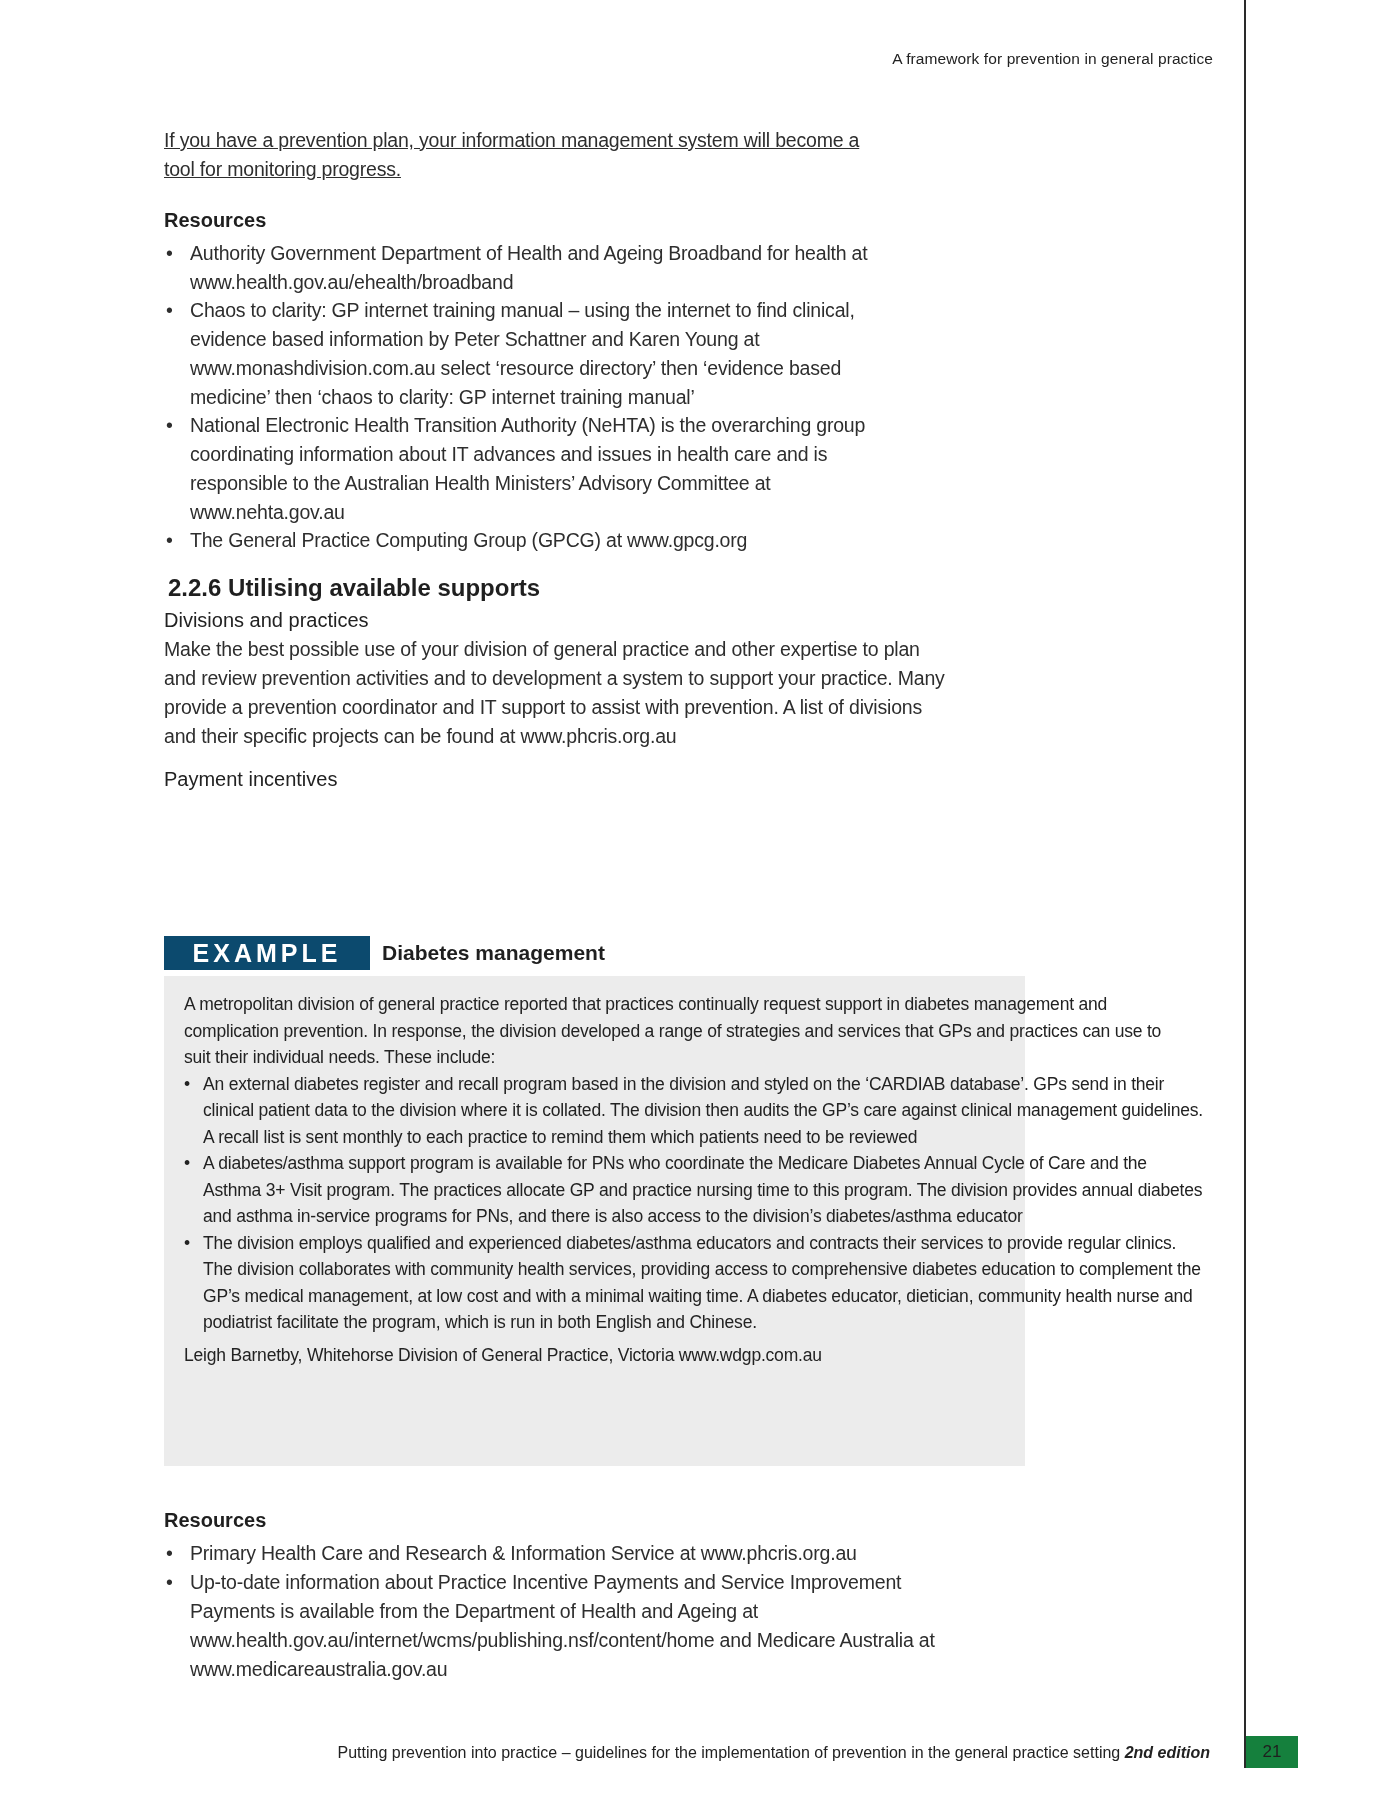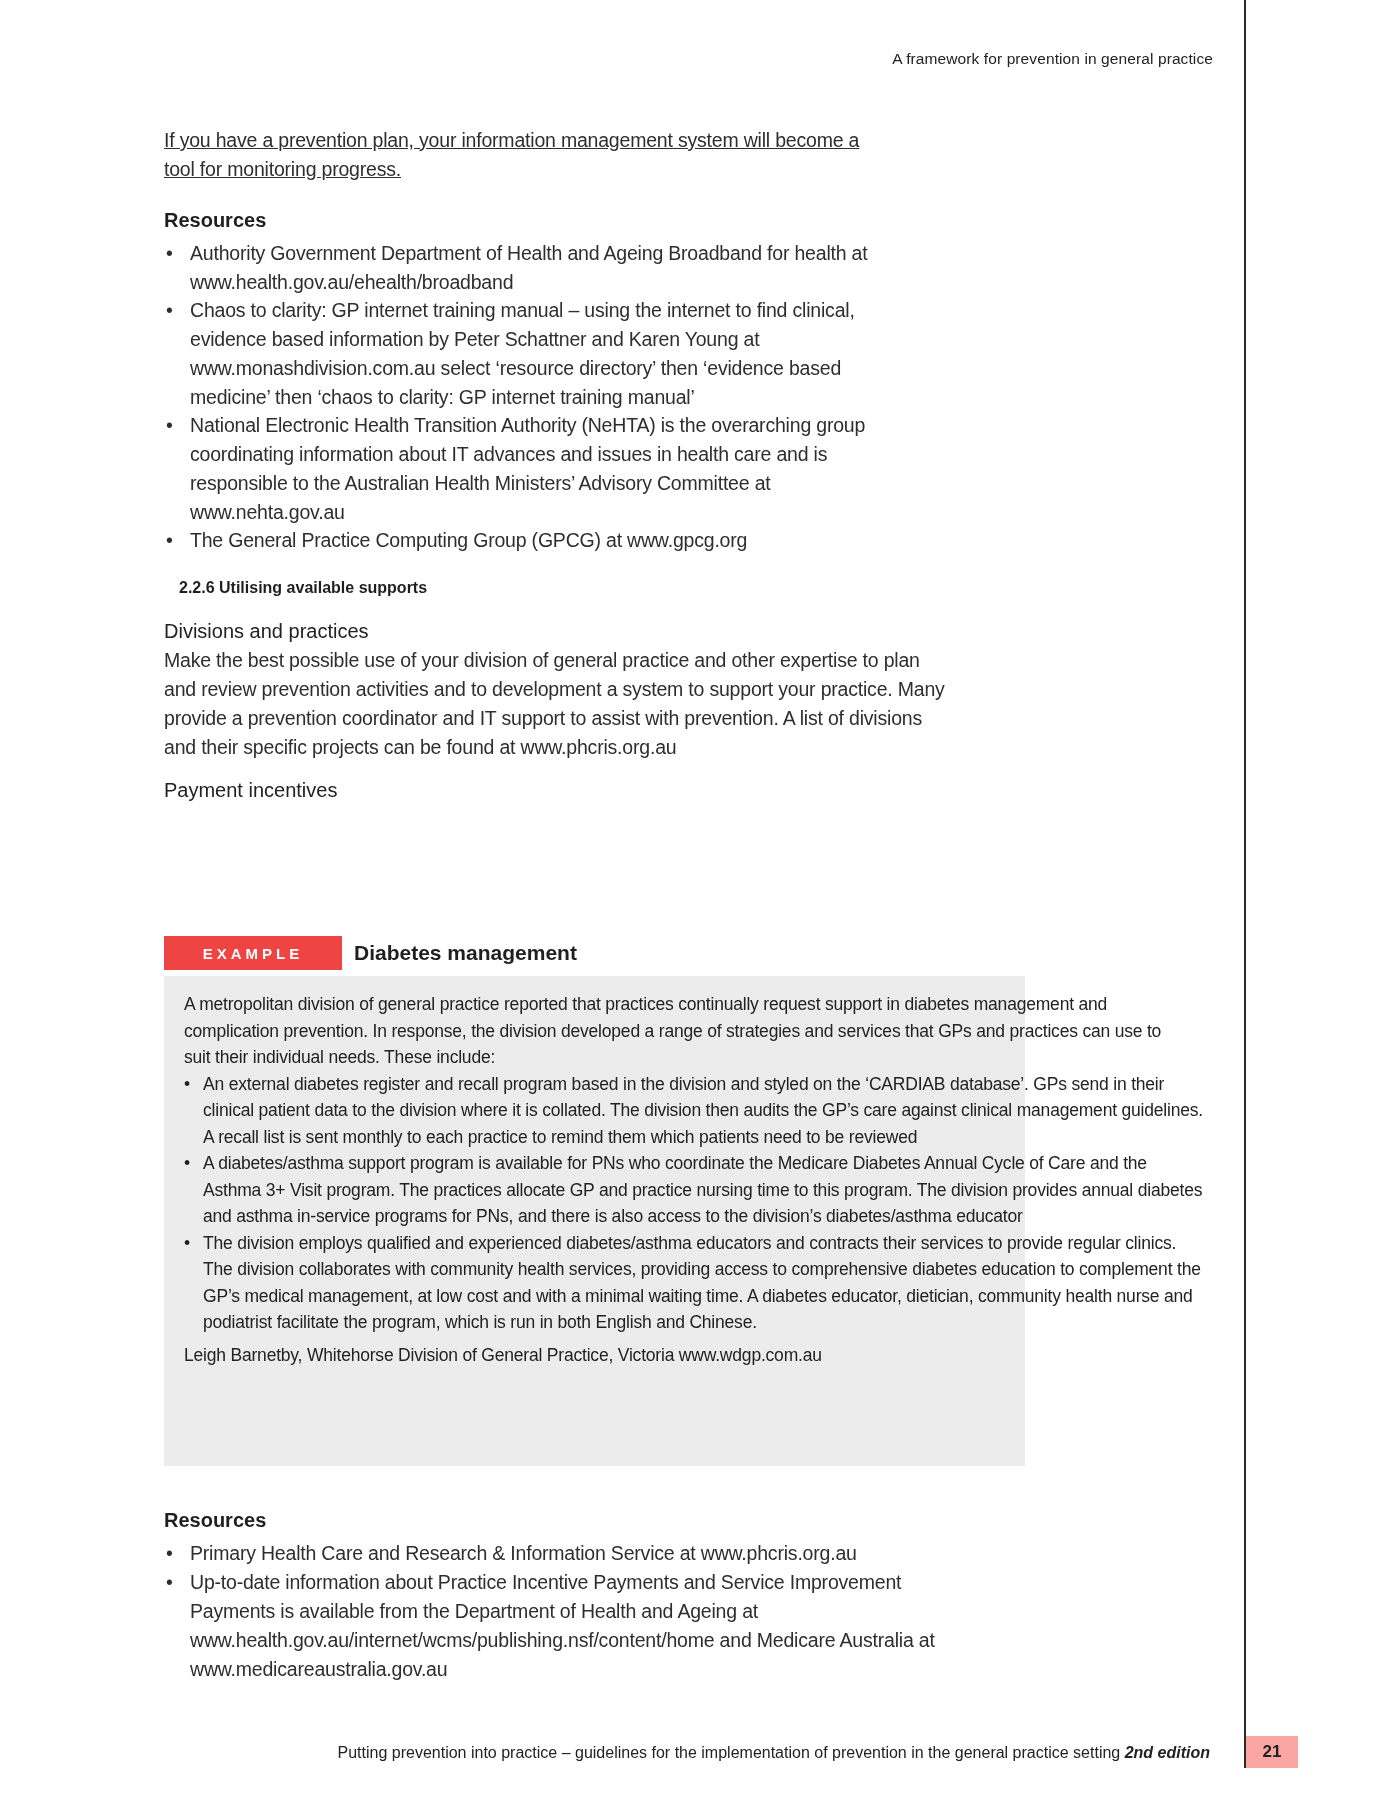"2.2.6 Utilising available supports" .h-sec { font-size: 16px -> 24px; margin: 15px -> 4px }
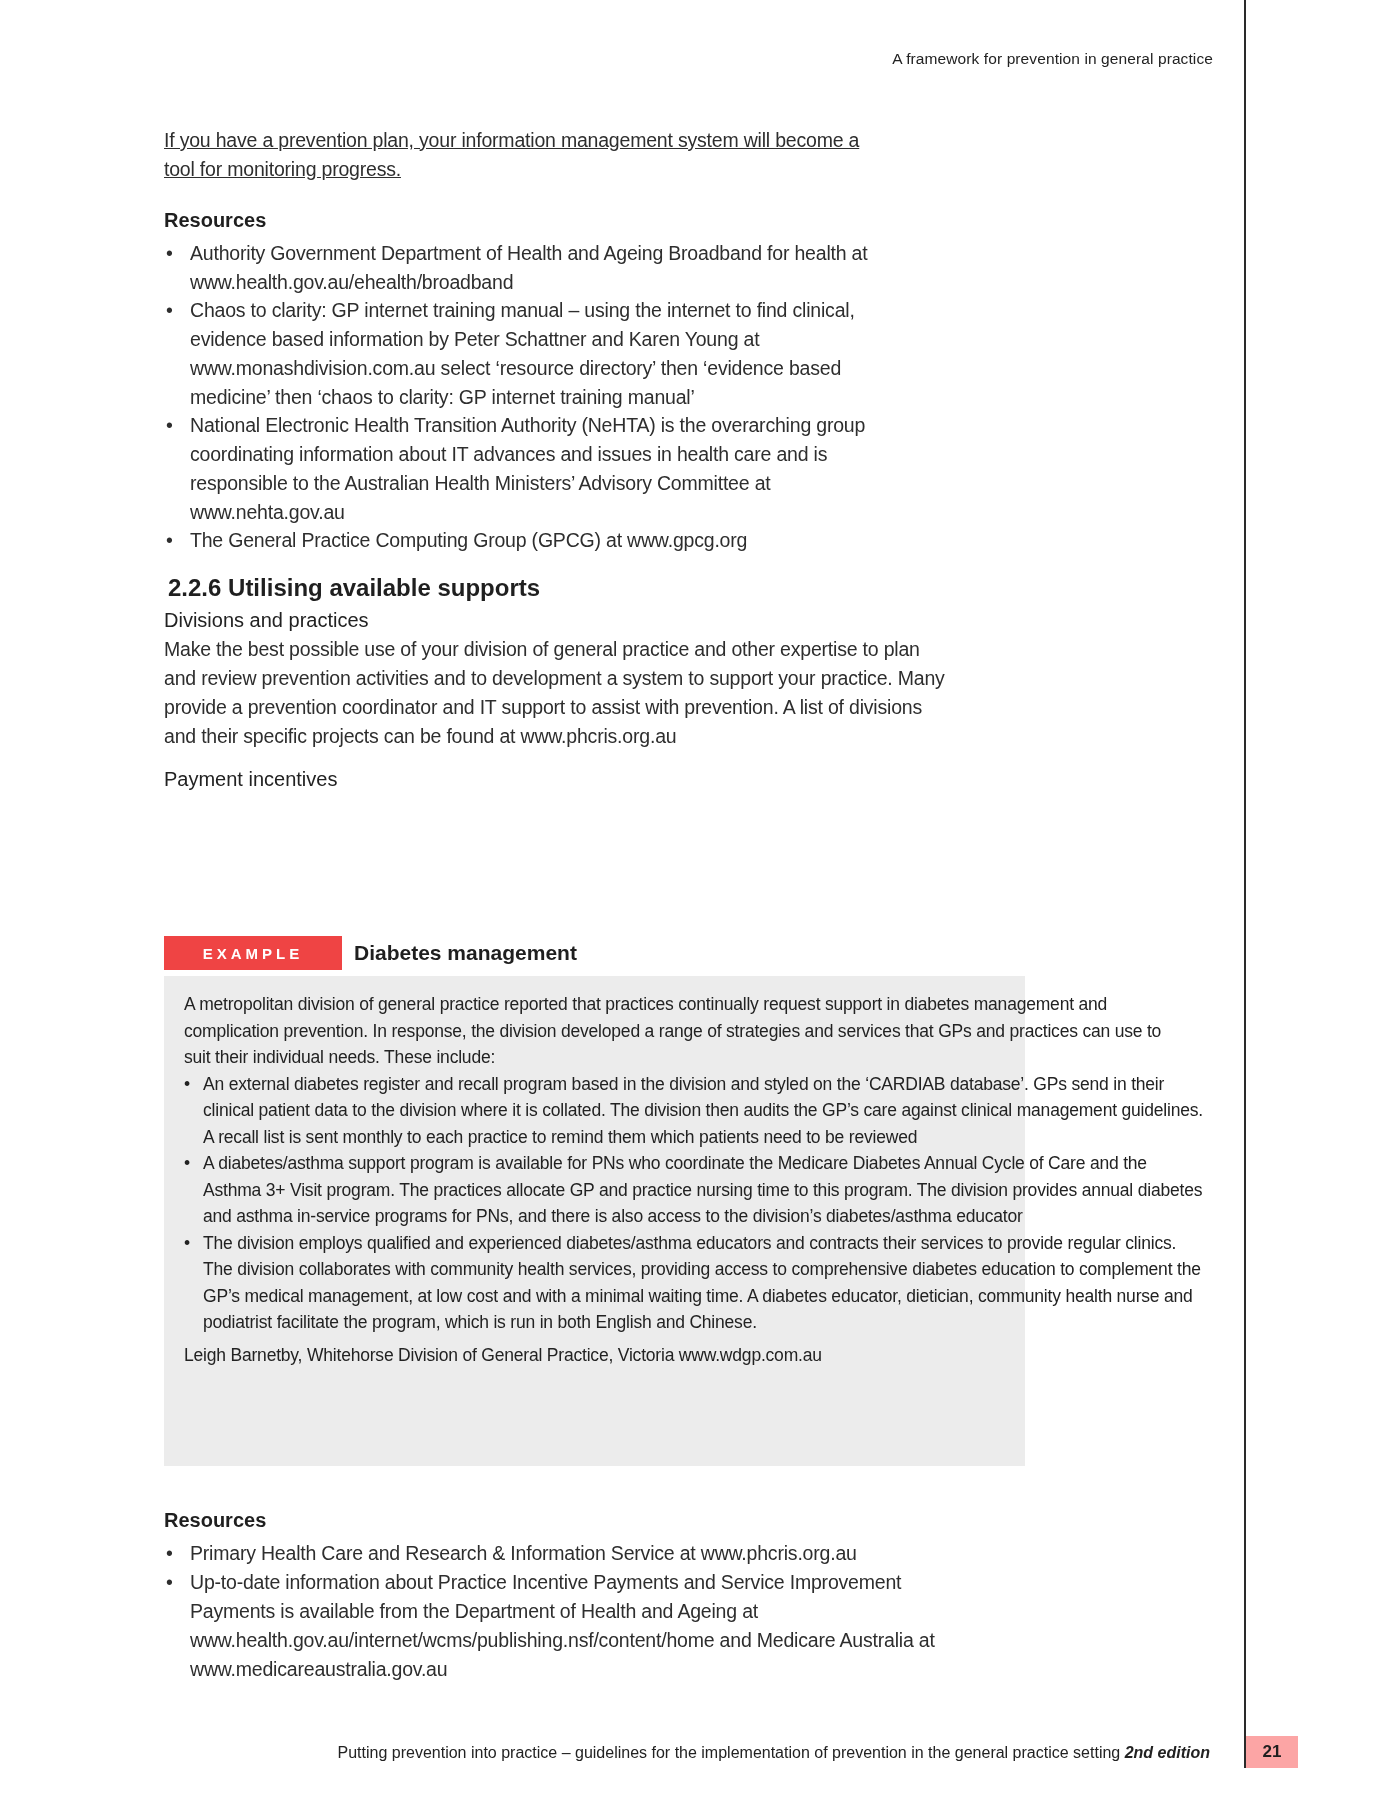"EXAMPLE" .example-tag { background: #ef4444 -> #0c4a6e; font-size: 15px -> 25px; width: 178px -> 206px }
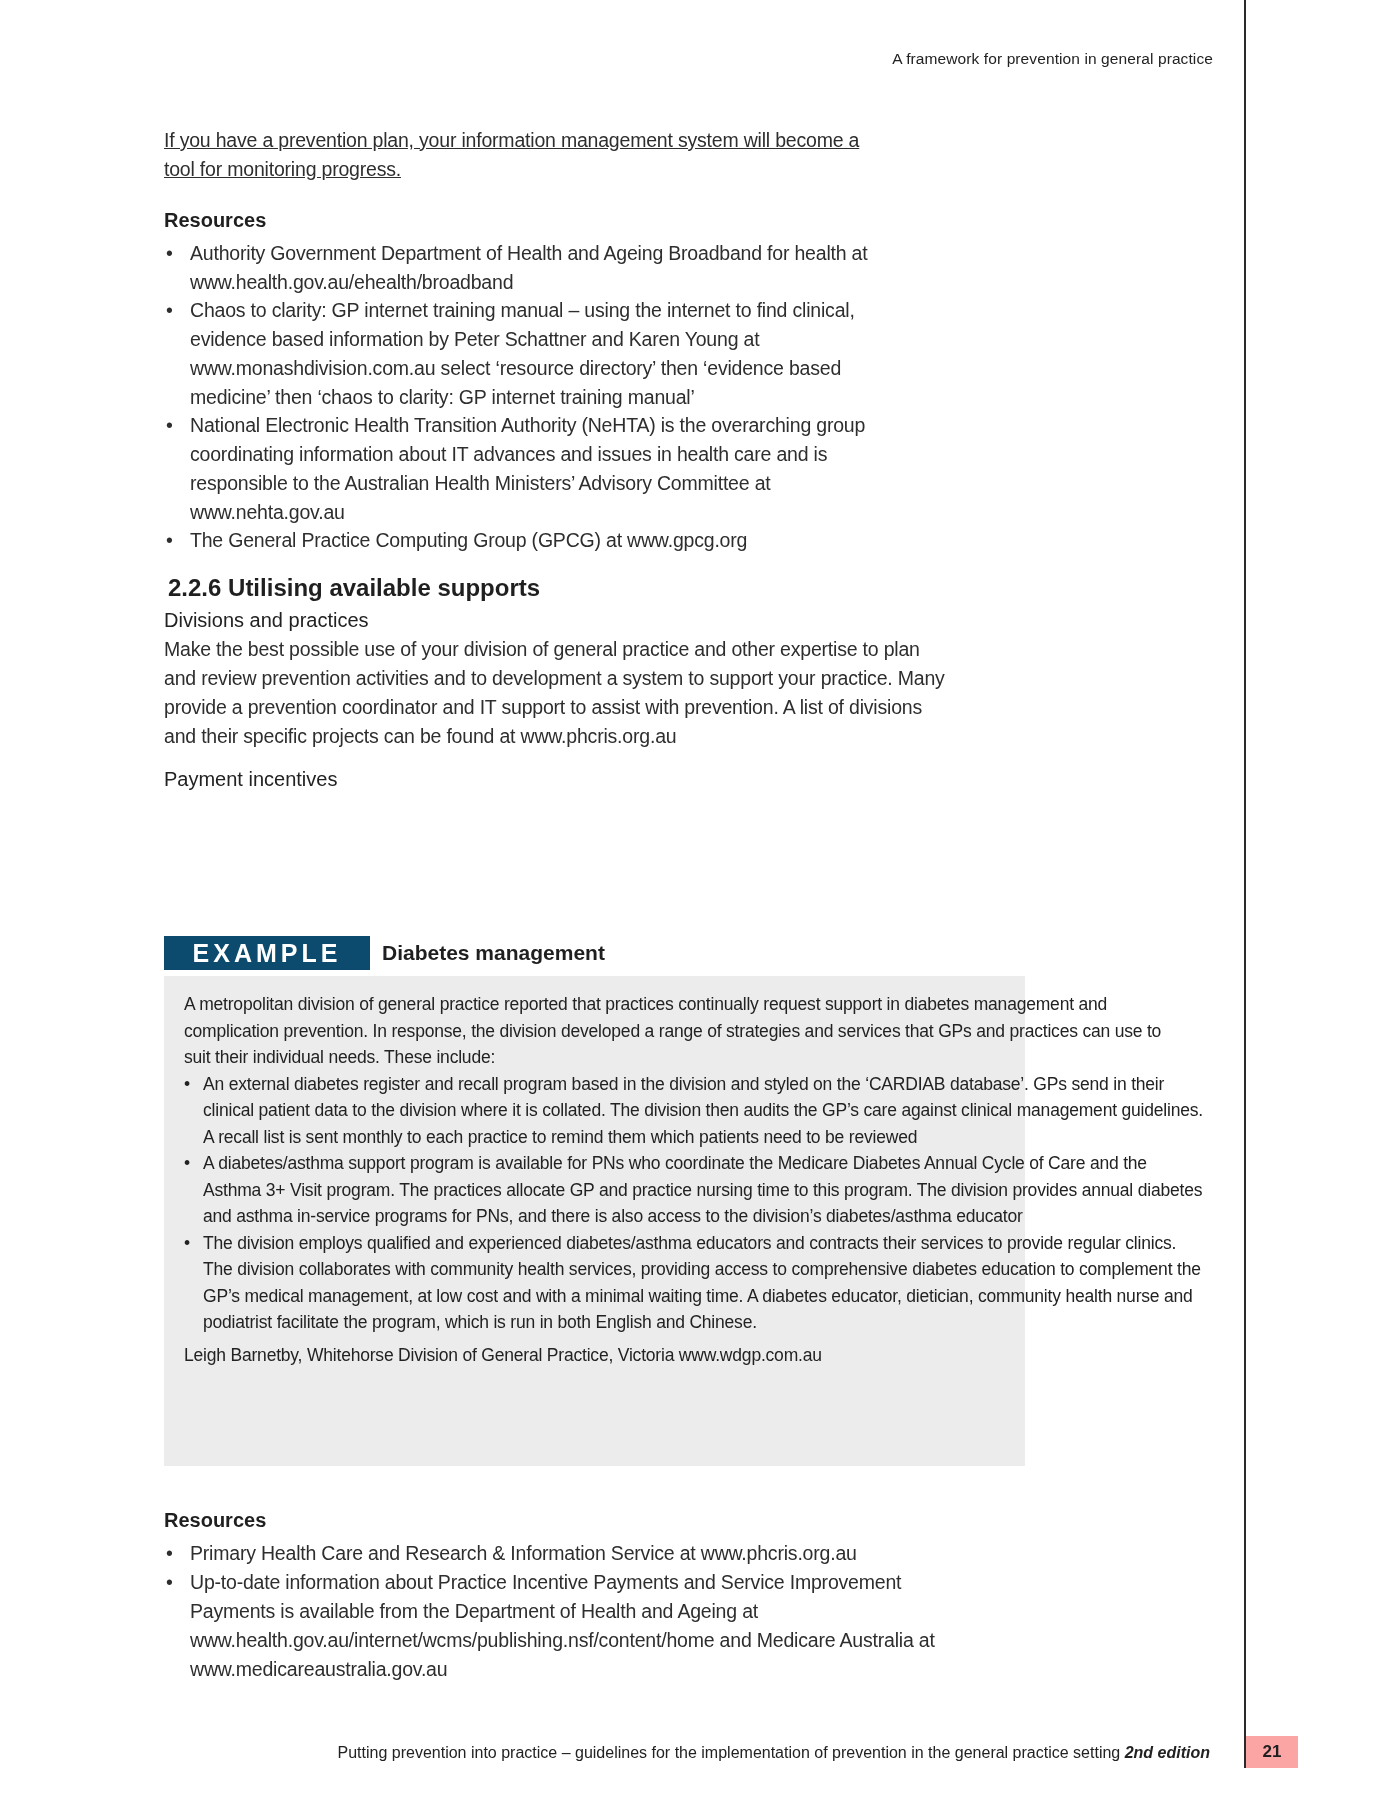"21" .page-num { background: #fca5a5 -> #15803d; font-weight: bold -> normal }
